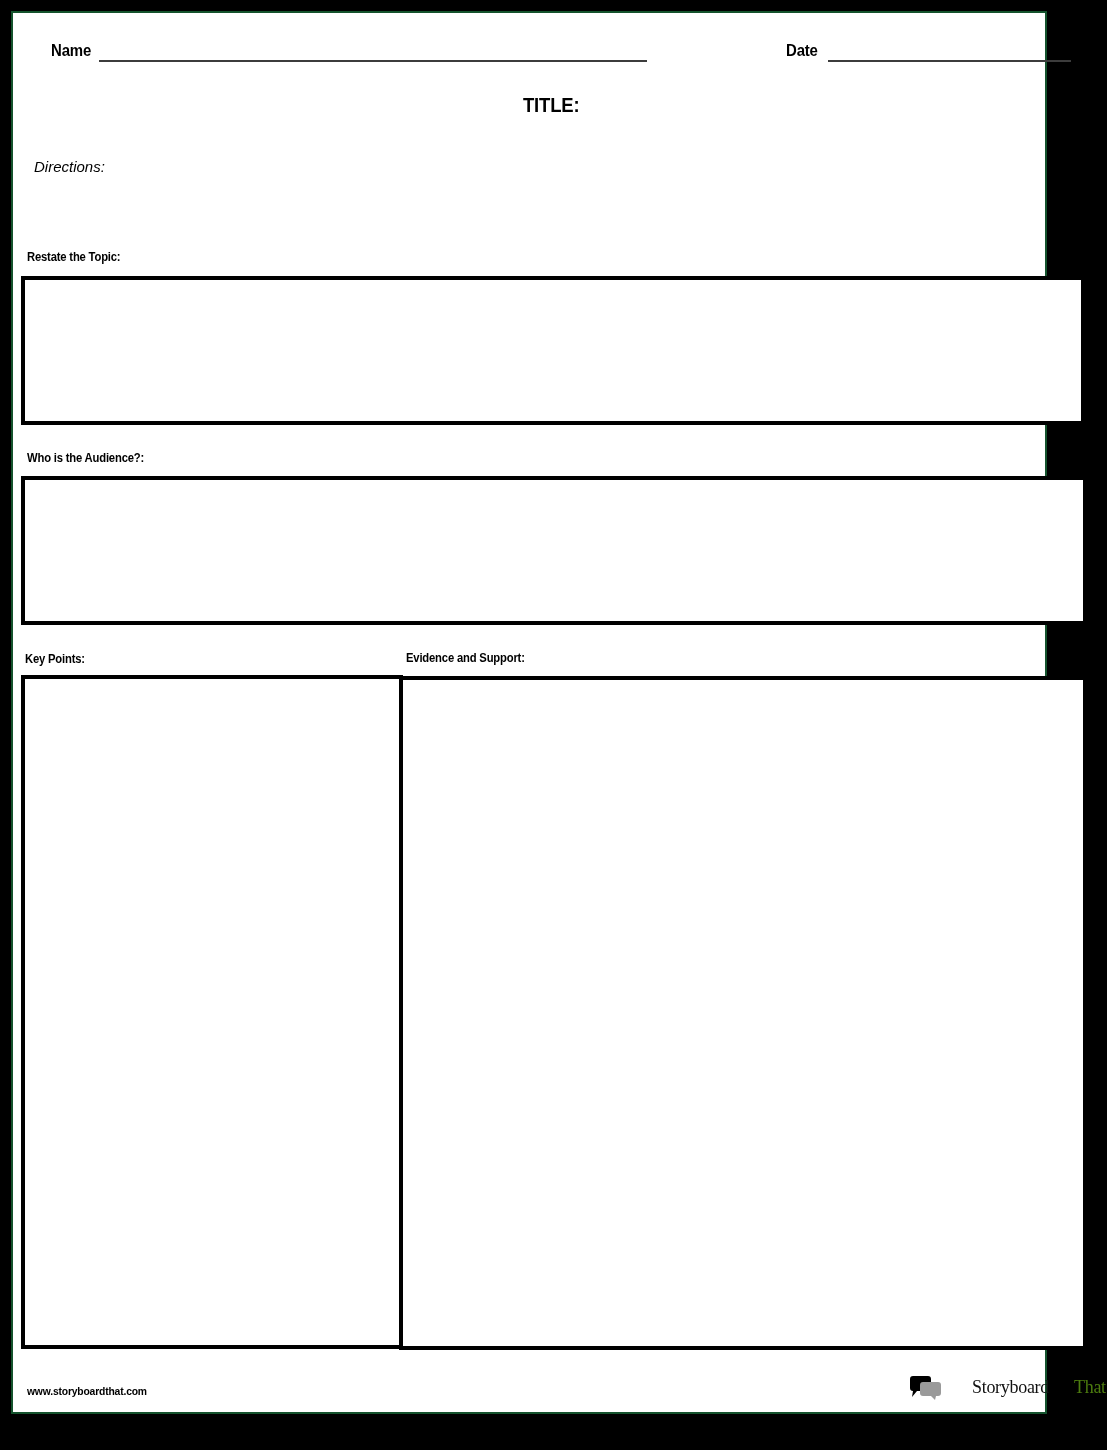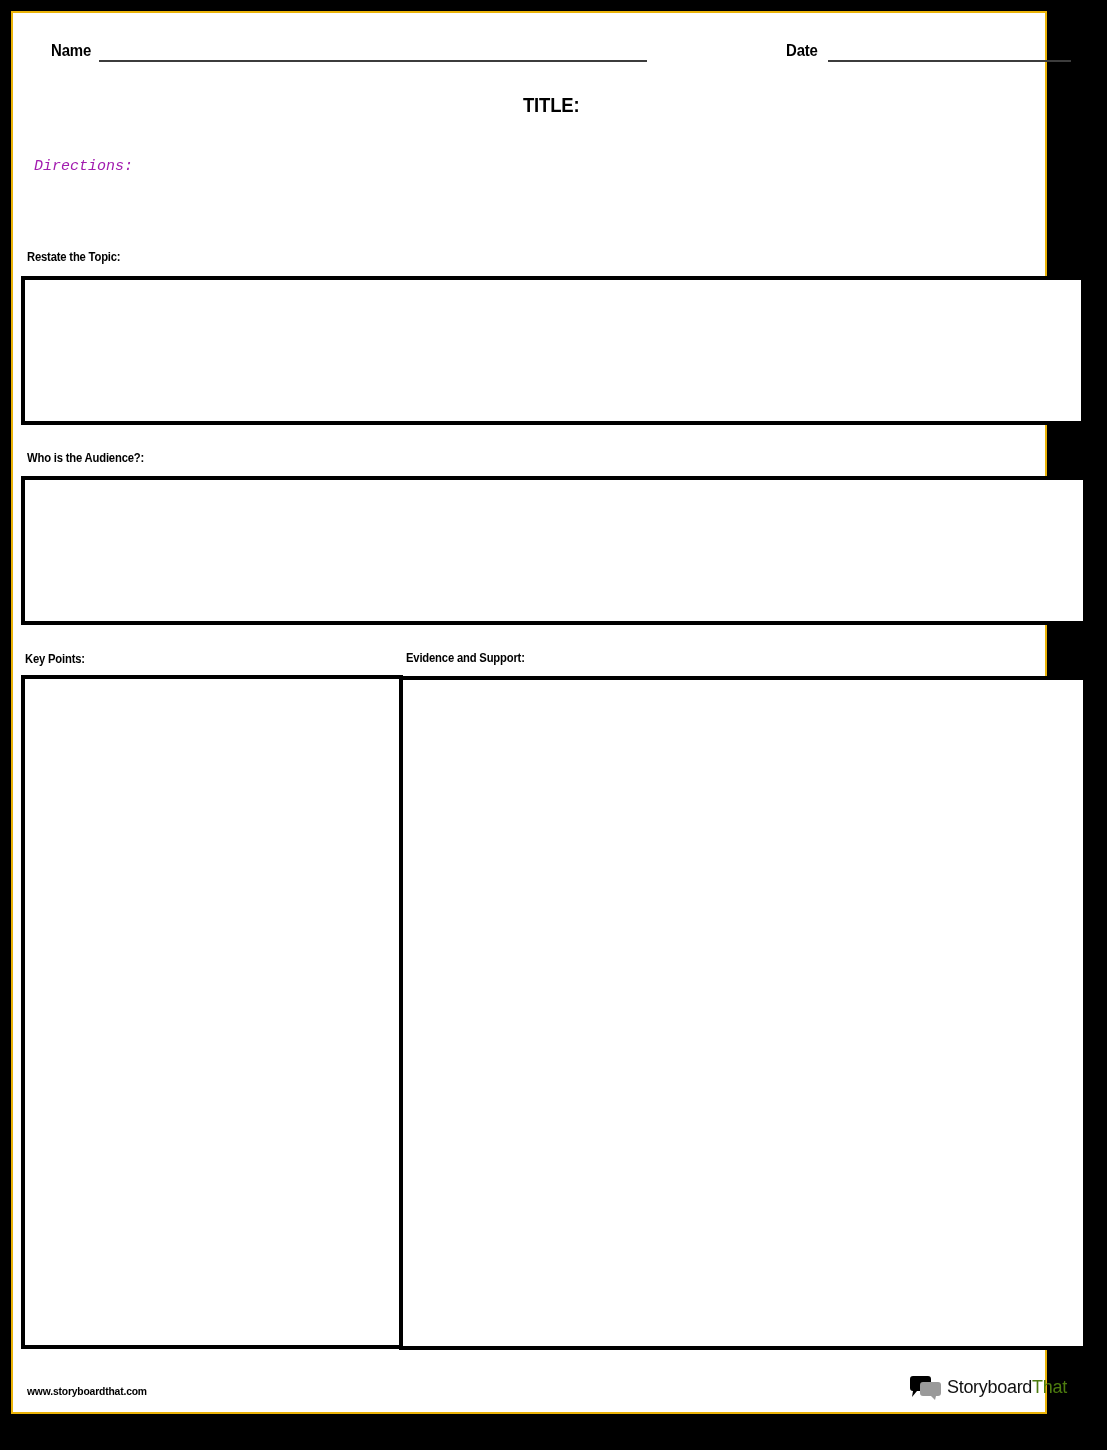"Name" .page { border: 2px solid #eab308 -> 2px solid #14532d }
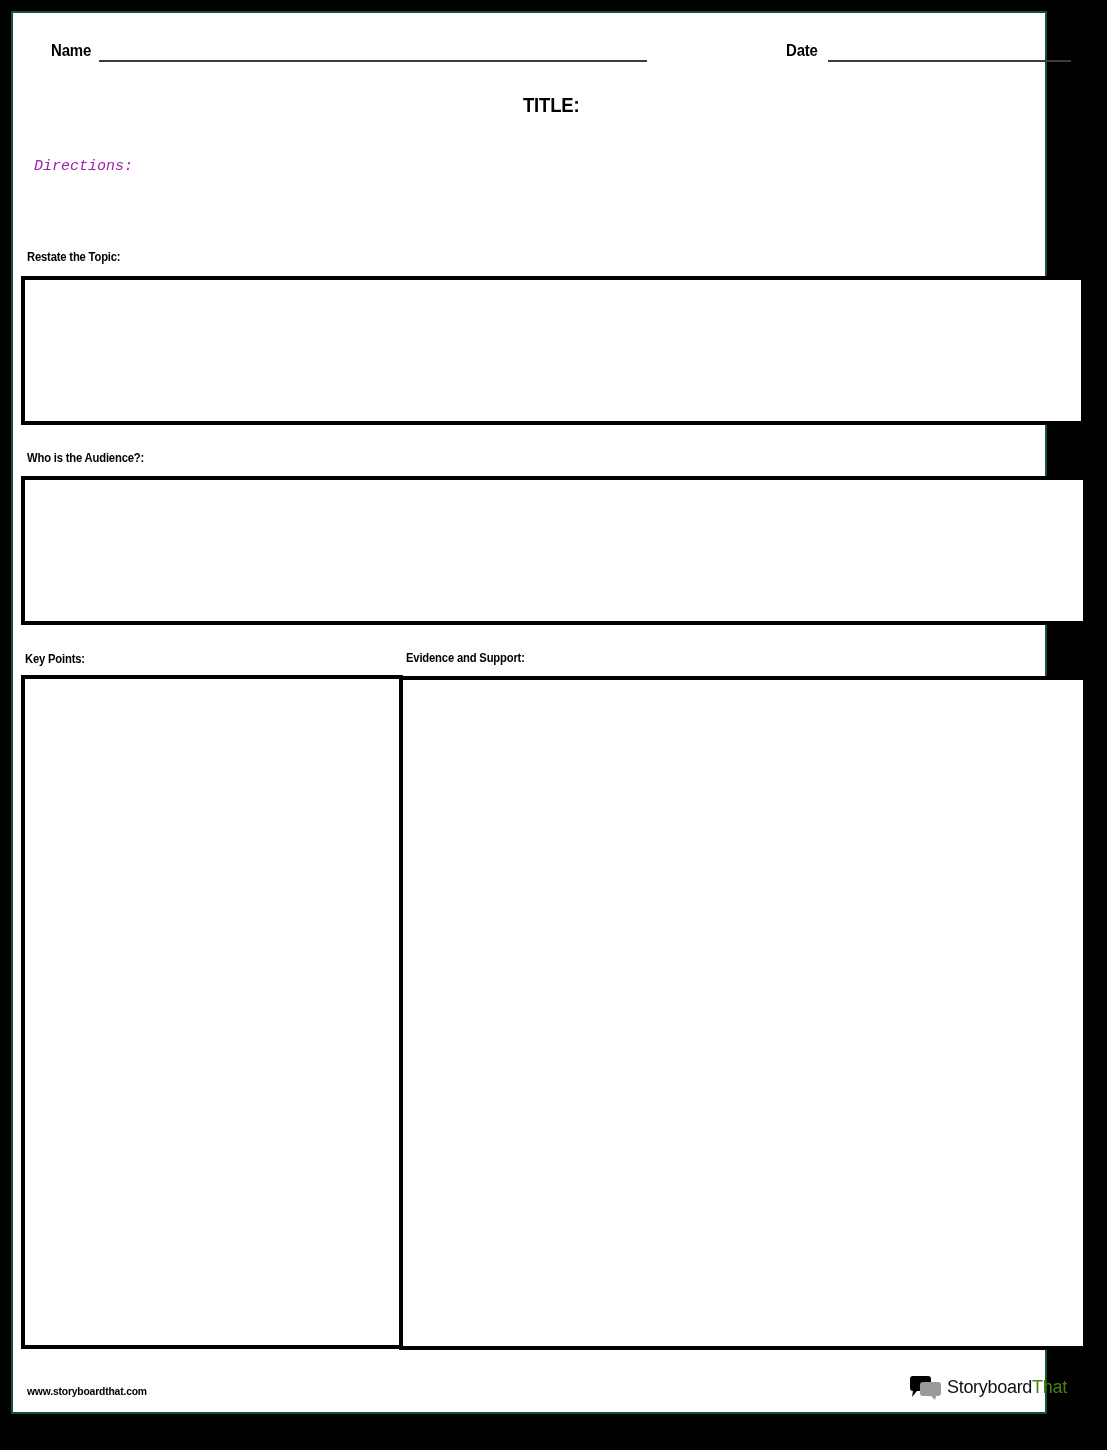"Directions:" .directions { color: #a21caf -> #000000; font-family: Liberation Mono, monospace -> Liberation Sans, sans-serif }
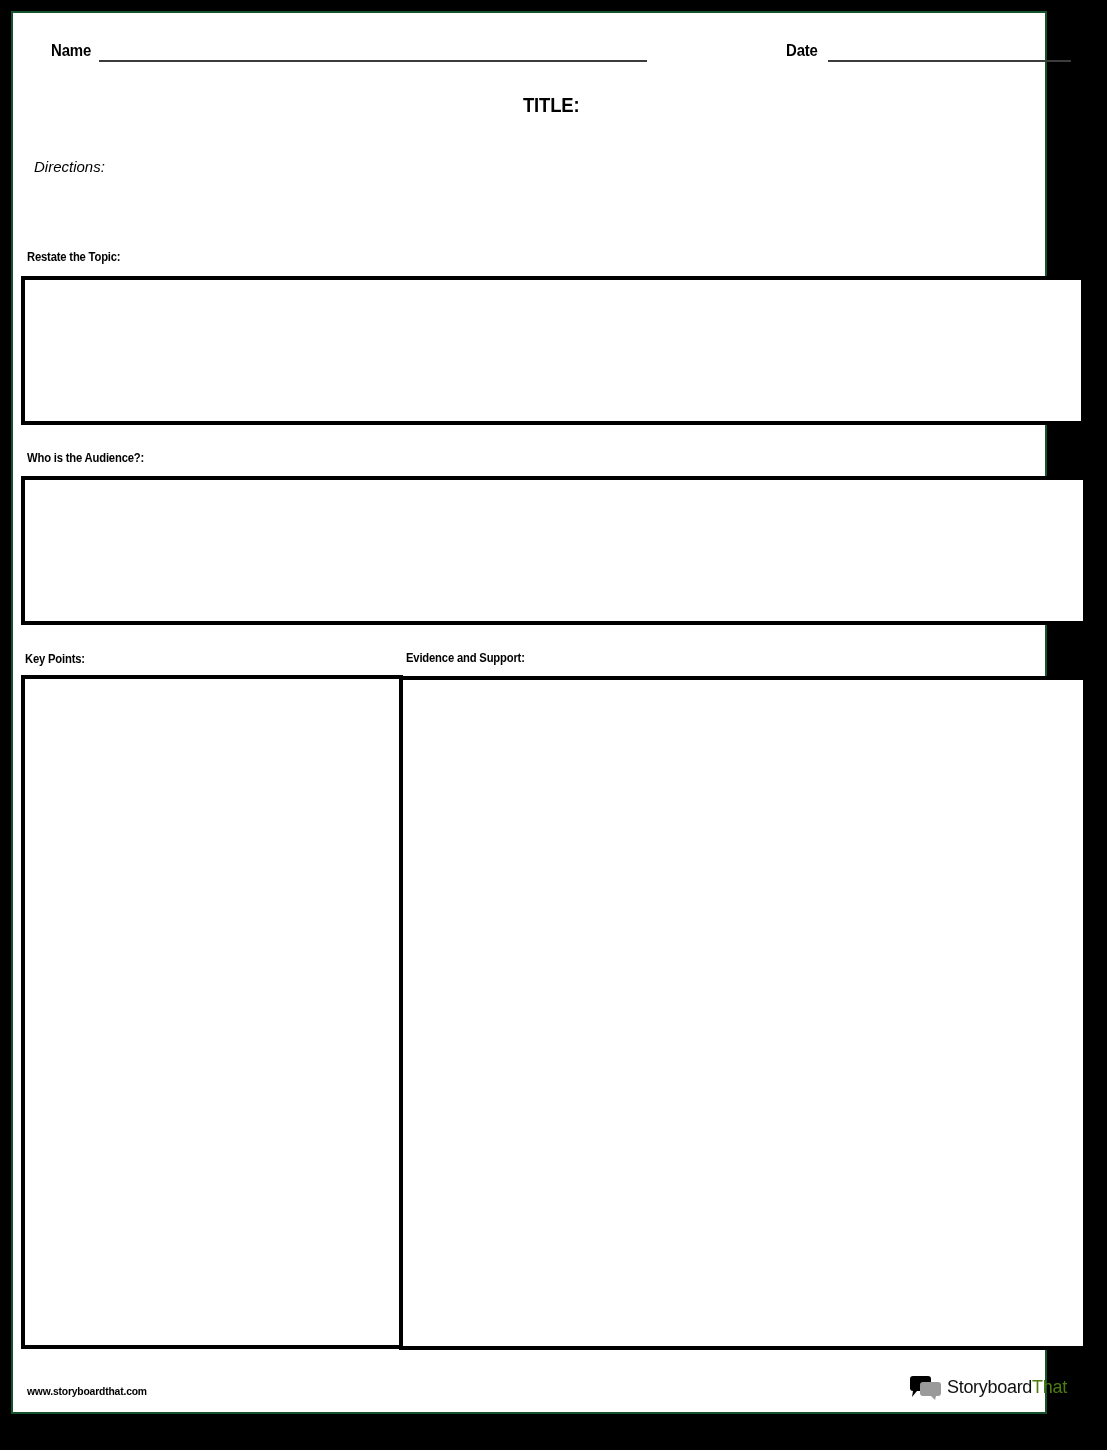"Storyboard" .logo-text { font-family: Liberation Sans, sans-serif -> Liberation Serif, serif; margin-left: none -> 25px }
